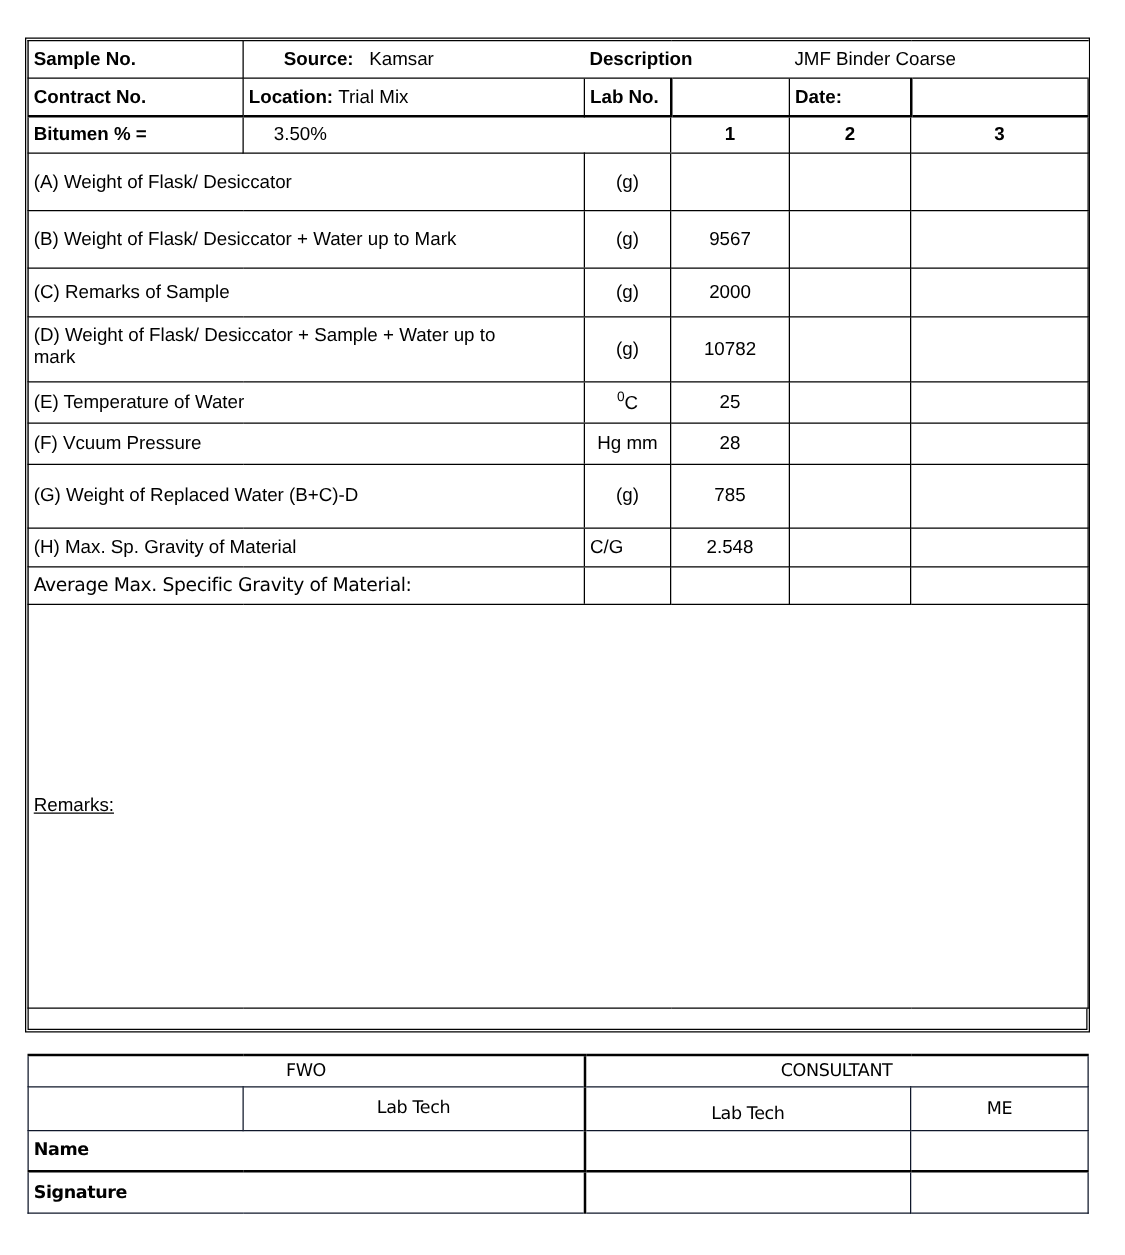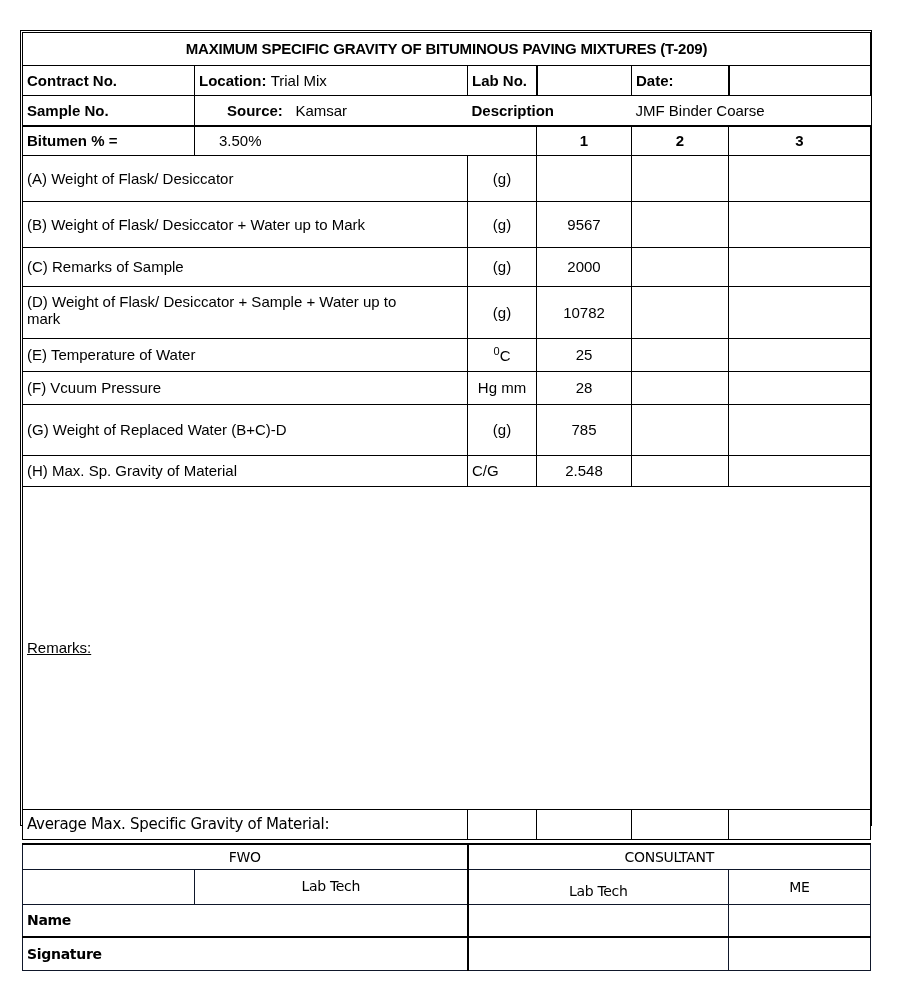"MAXIMUM SPECIFIC GRAVITY OF BITUMINOUS" tr { html: <tr> <td>MAXIMUM SPECIFIC GRAVITY OF BITUMINOUS PAVING MIXTURES (T-209)</td> </tr> -> none }
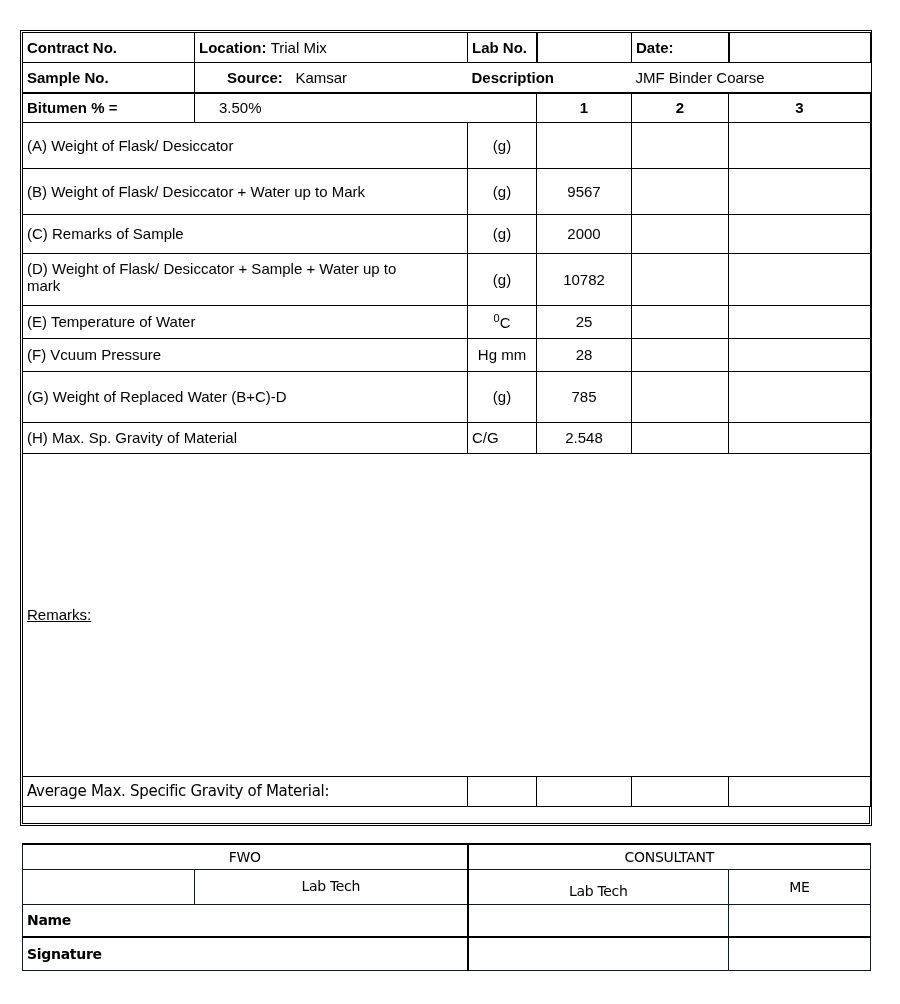"Contract No." tr.row-h { order: before "Sample No." -> after "Sample No." }
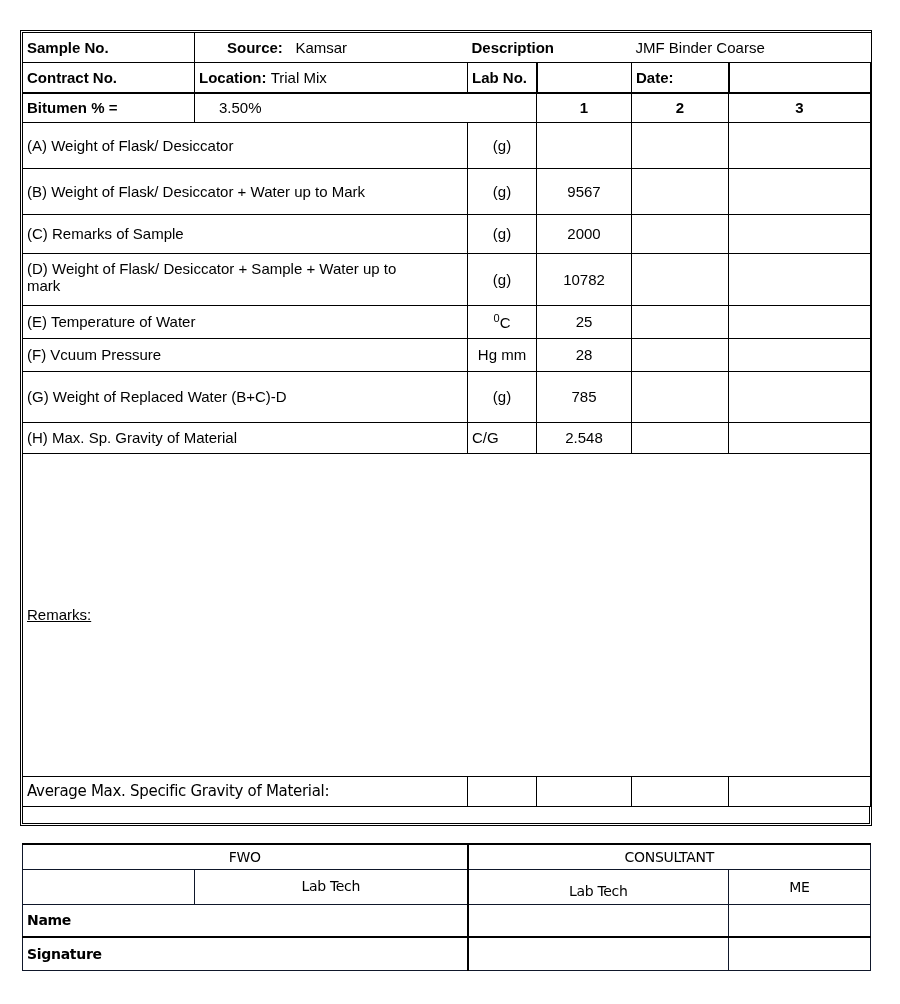"Remarks:" tr { order: before "Average Max. Specific Gravity of" -> after "Average Max. Specific Gravity of" }
